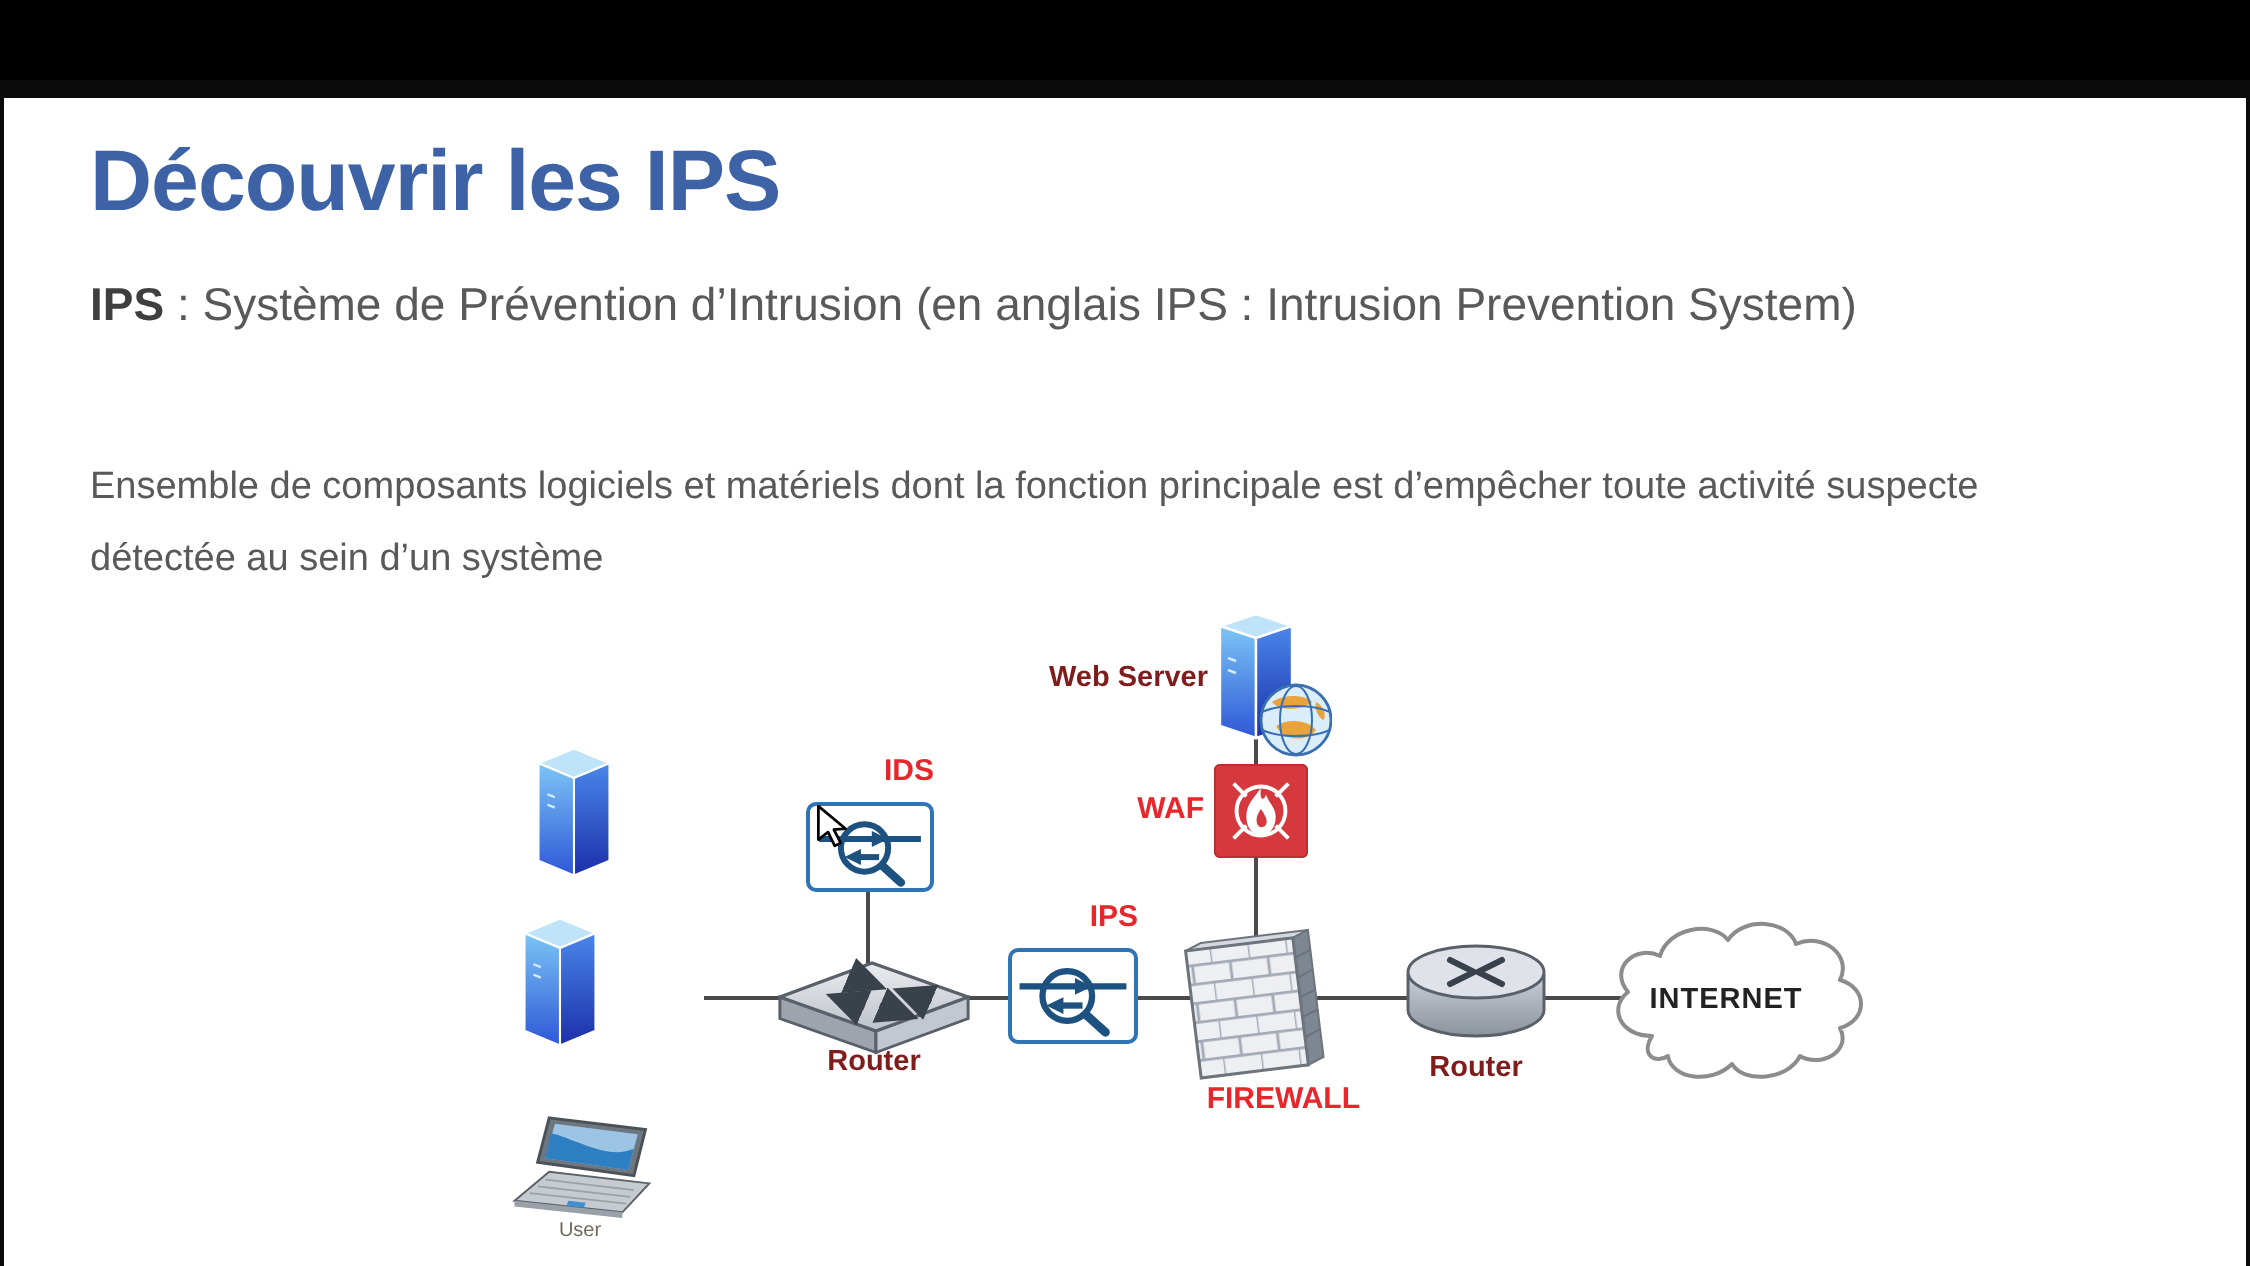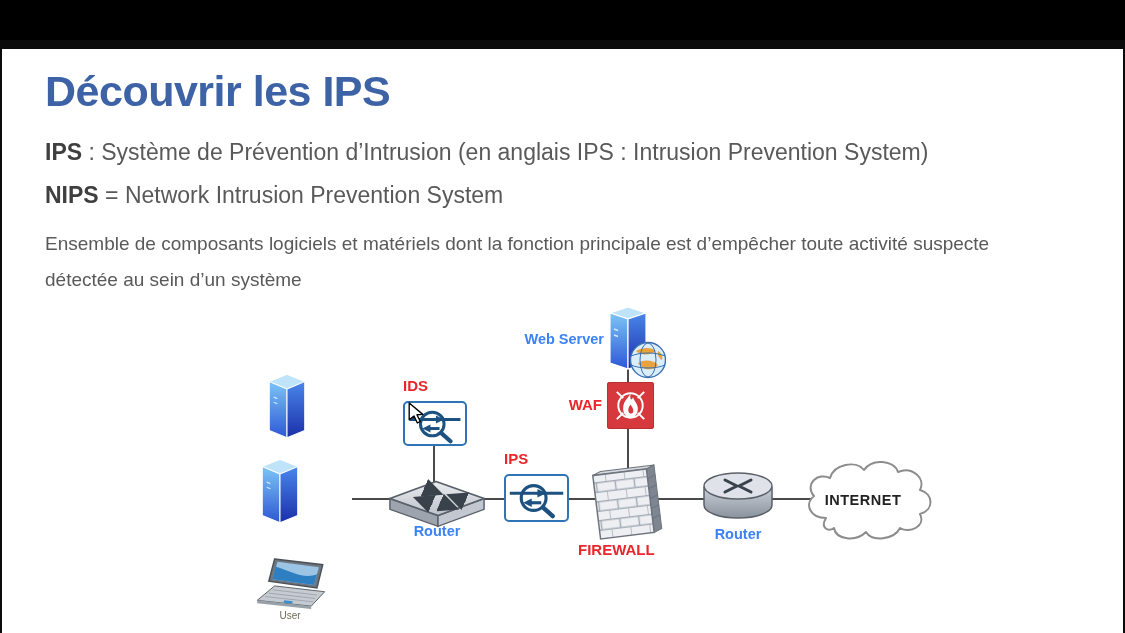"NIPS = Network Intrusion Prevention" div.def-line { html: <div><b>NIPS</b><span> = Network Intrusion Prevention System</span></div> -> none }
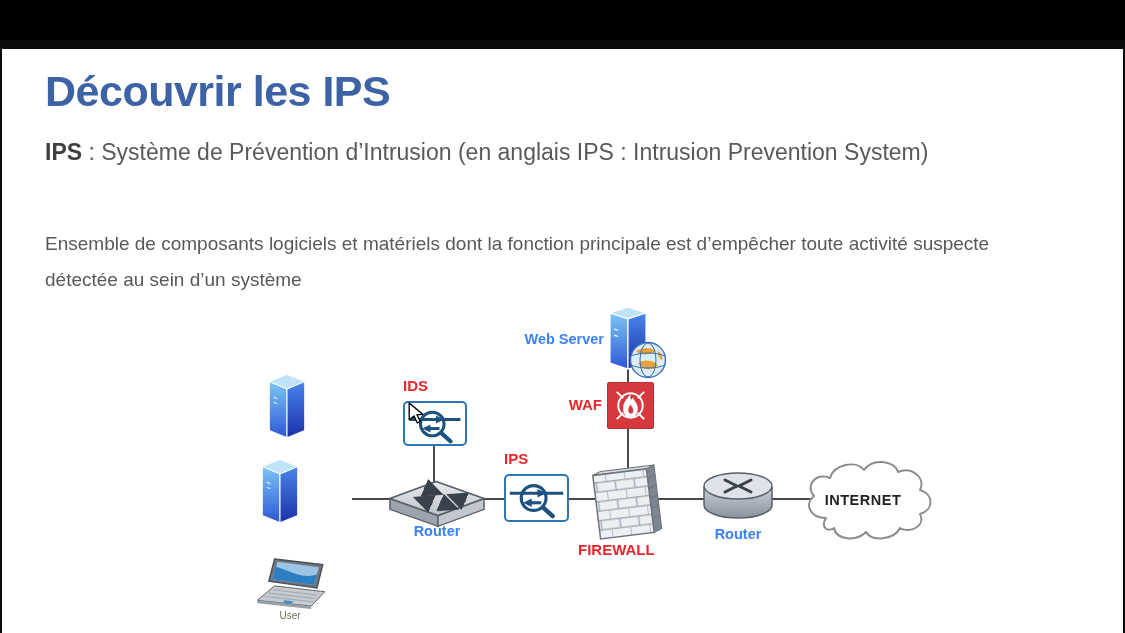"Web Server" .lbl { color: #3b82f6 -> #7f1d1d }
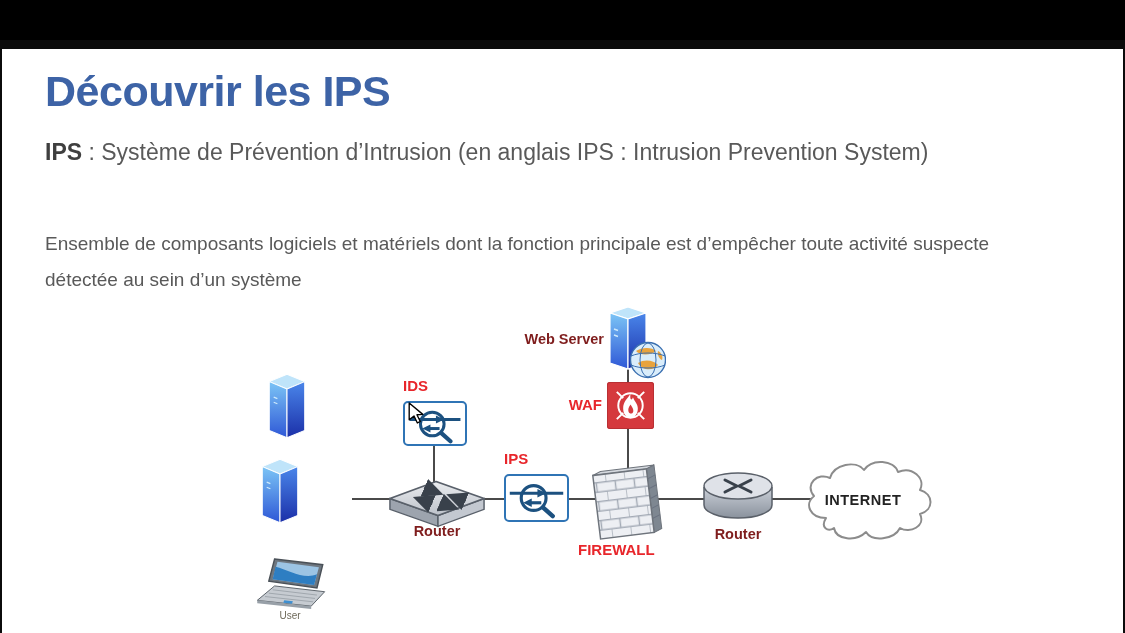"IDS" .lbl-red { text-align: left -> right }
